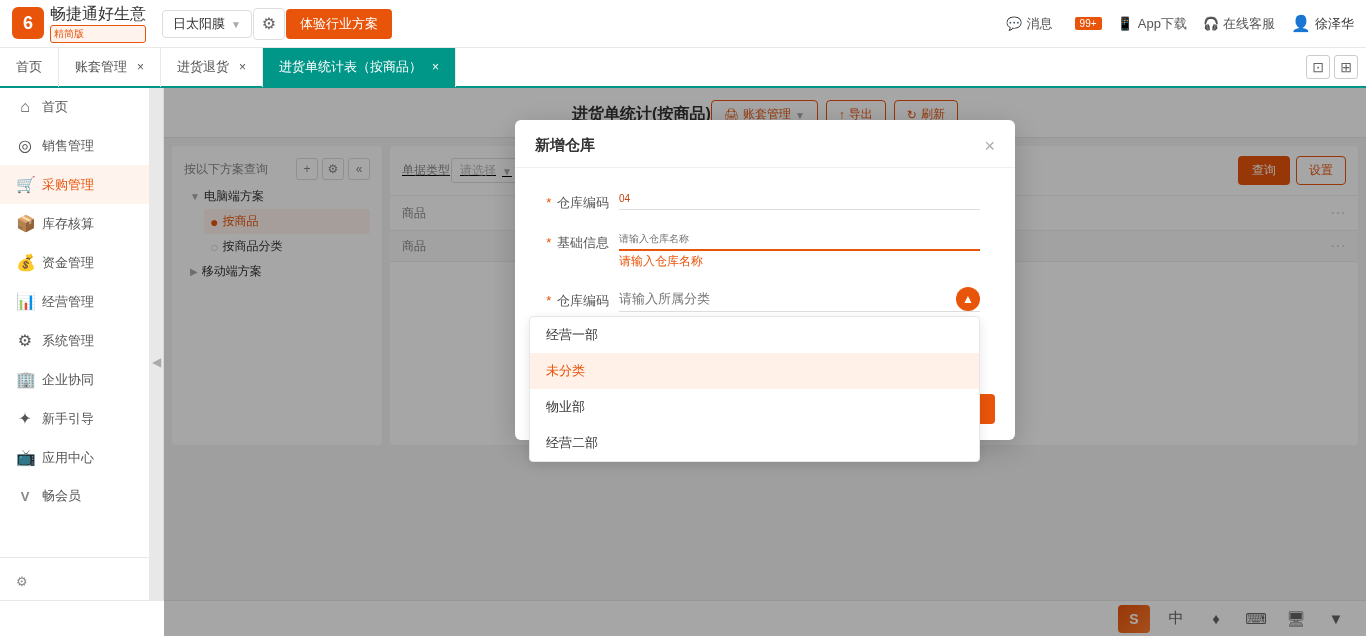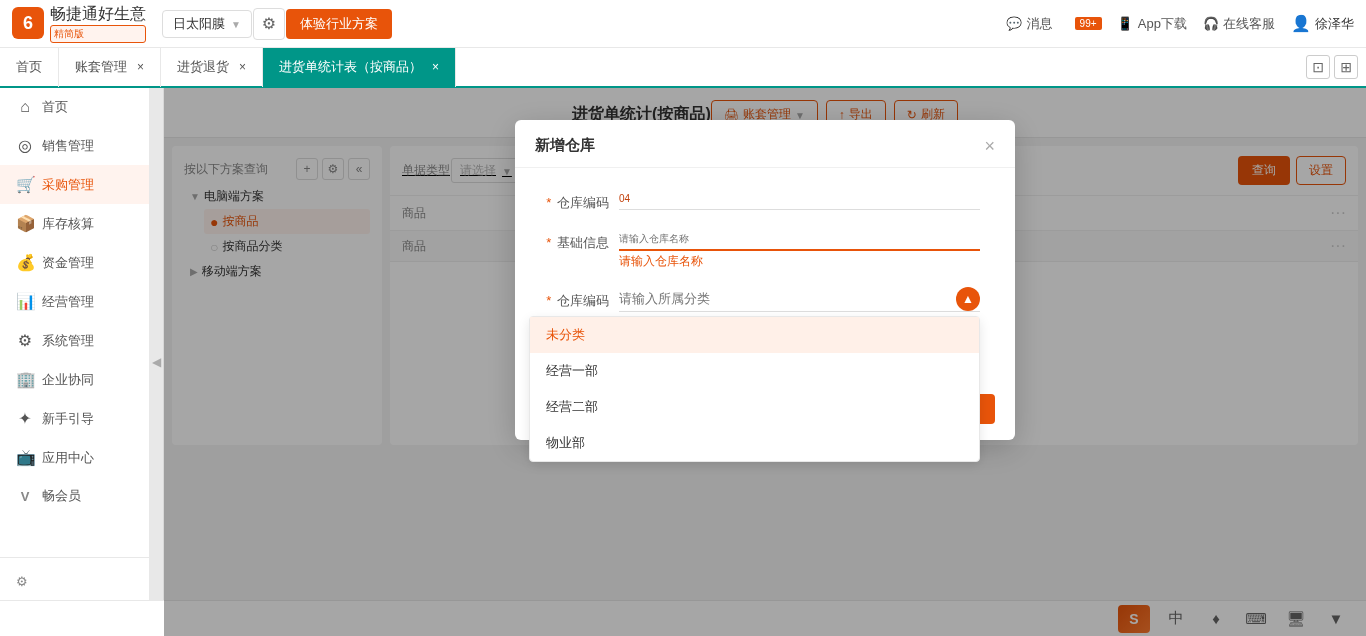"未分类" div.dropdown-item { order: before "经营一部" -> after "经营一部" }
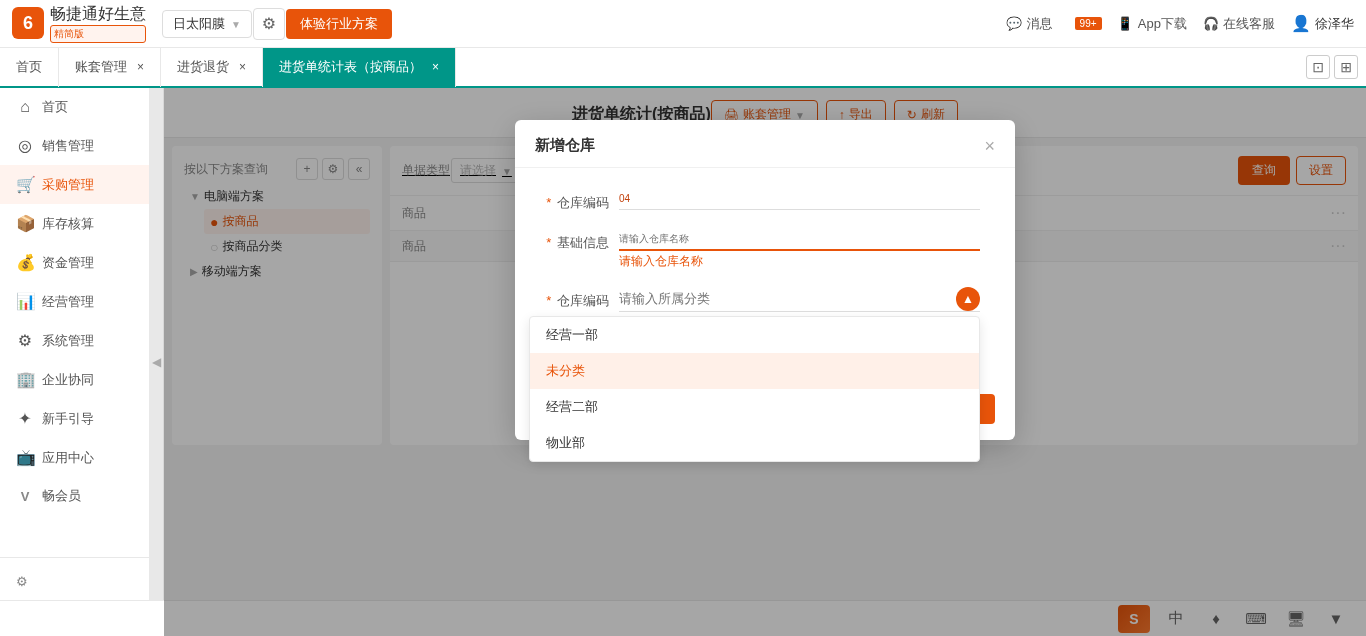"经营二部" div.dropdown-item { order: before "物业部" -> after "物业部" }
